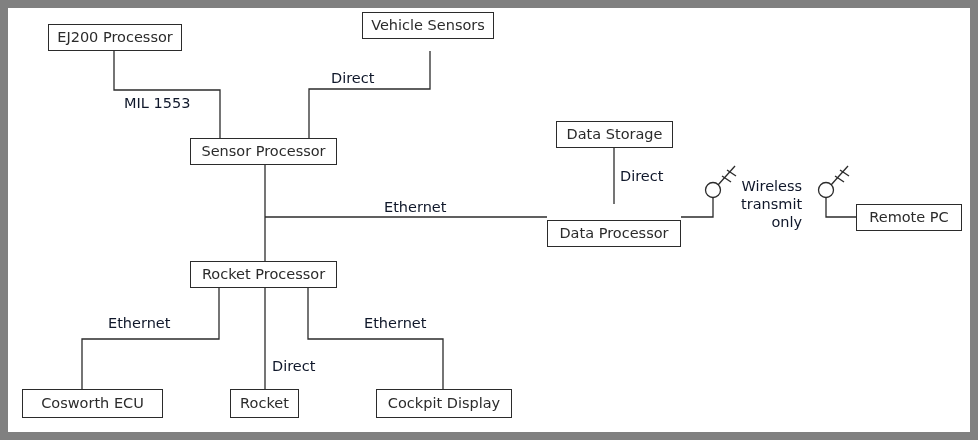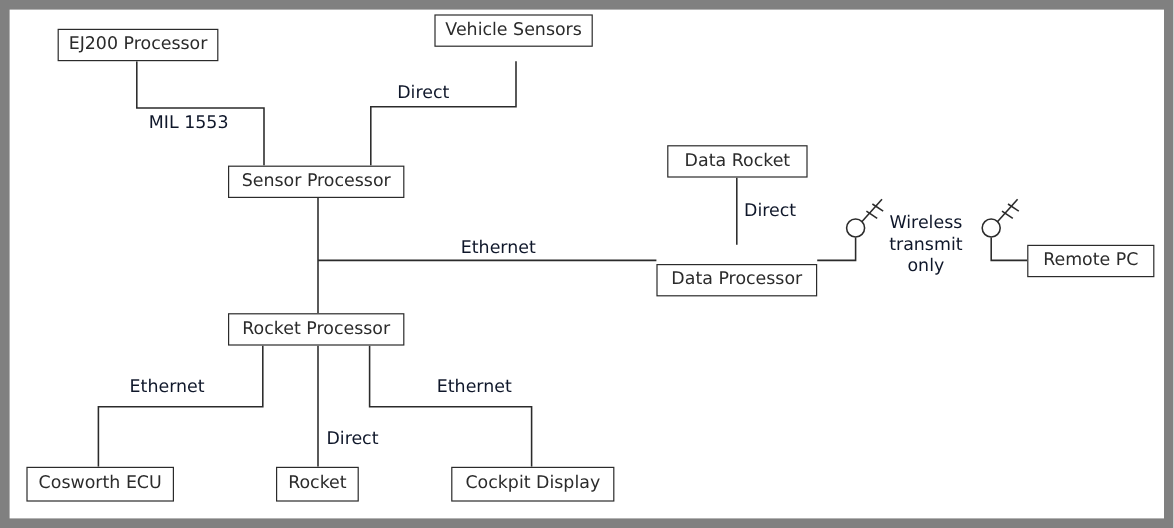"Data Rocket" div.node { text: Rocket -> Storage }
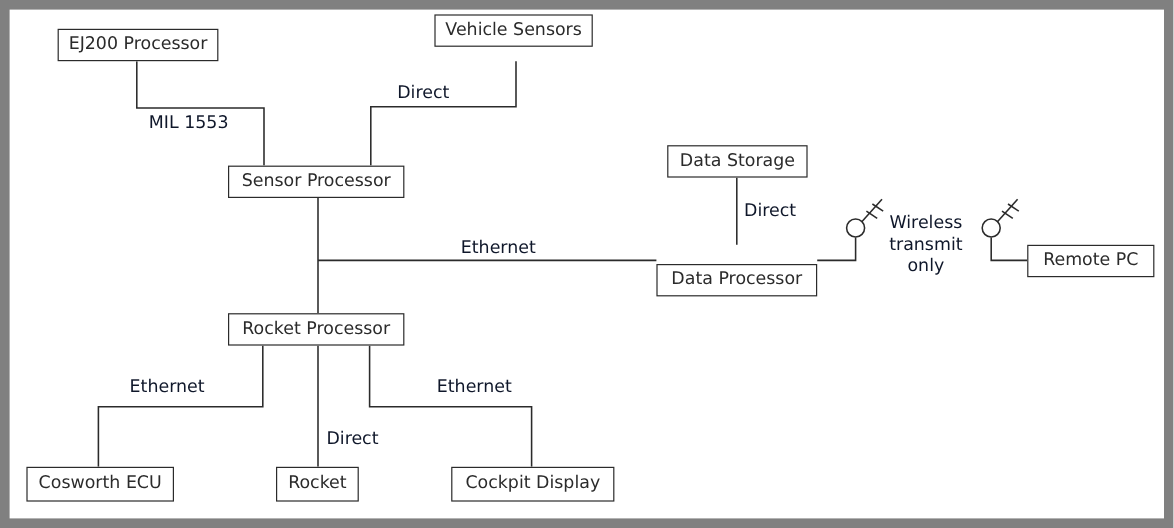"Wireless" .edge-label.multi { text-align: center -> right }
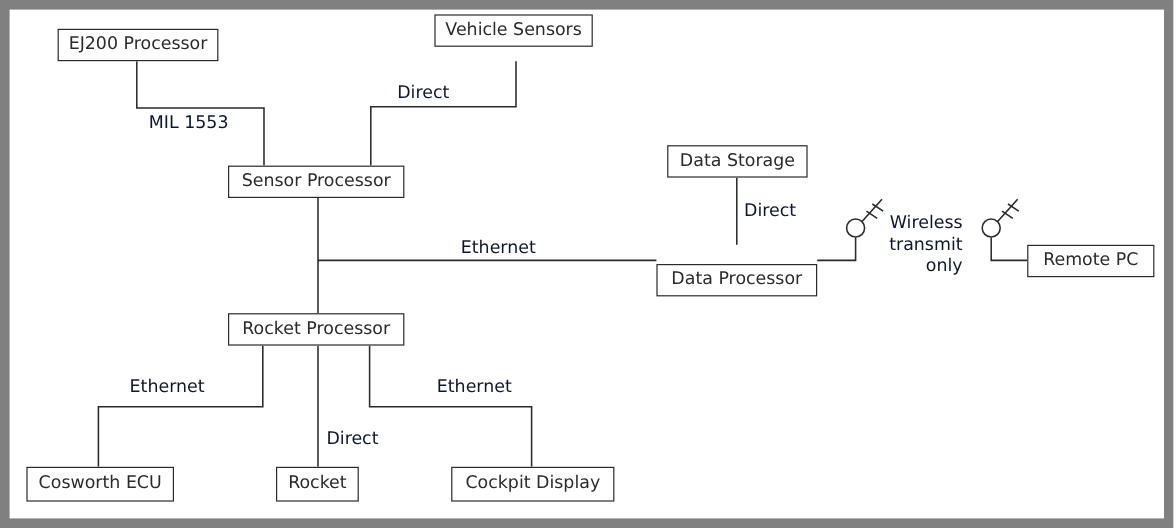"Cosworth ECU" div.node { width: 123px -> 141px }
